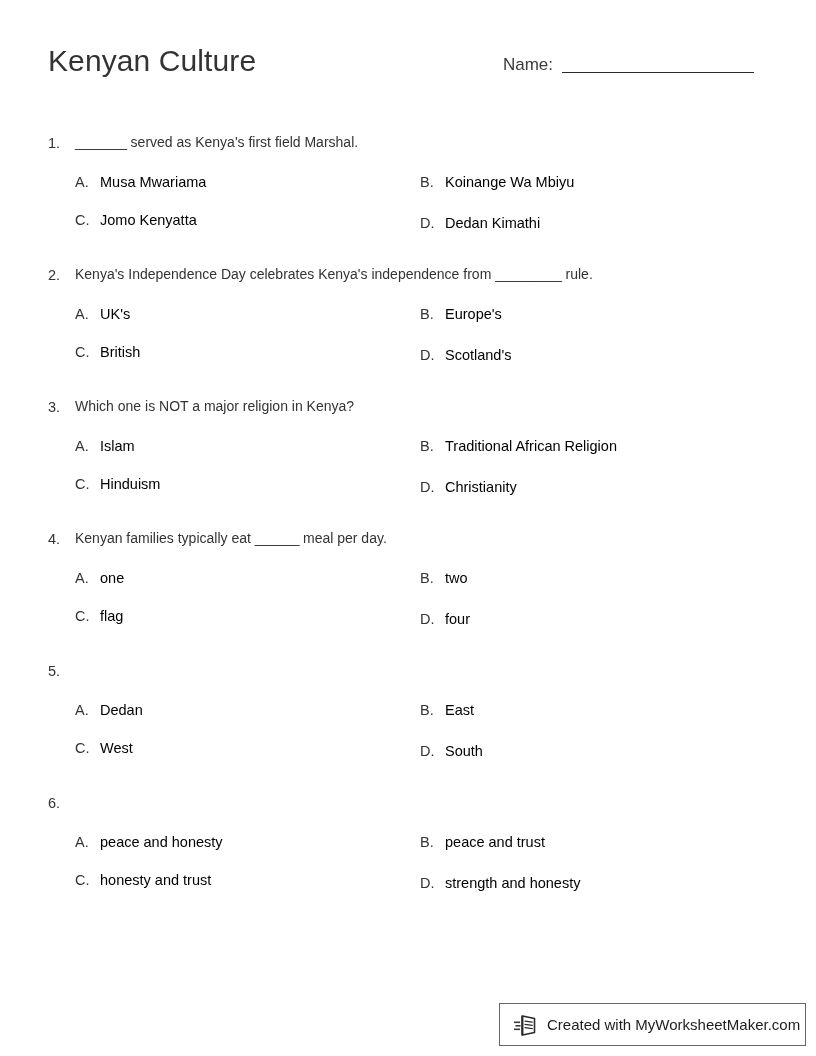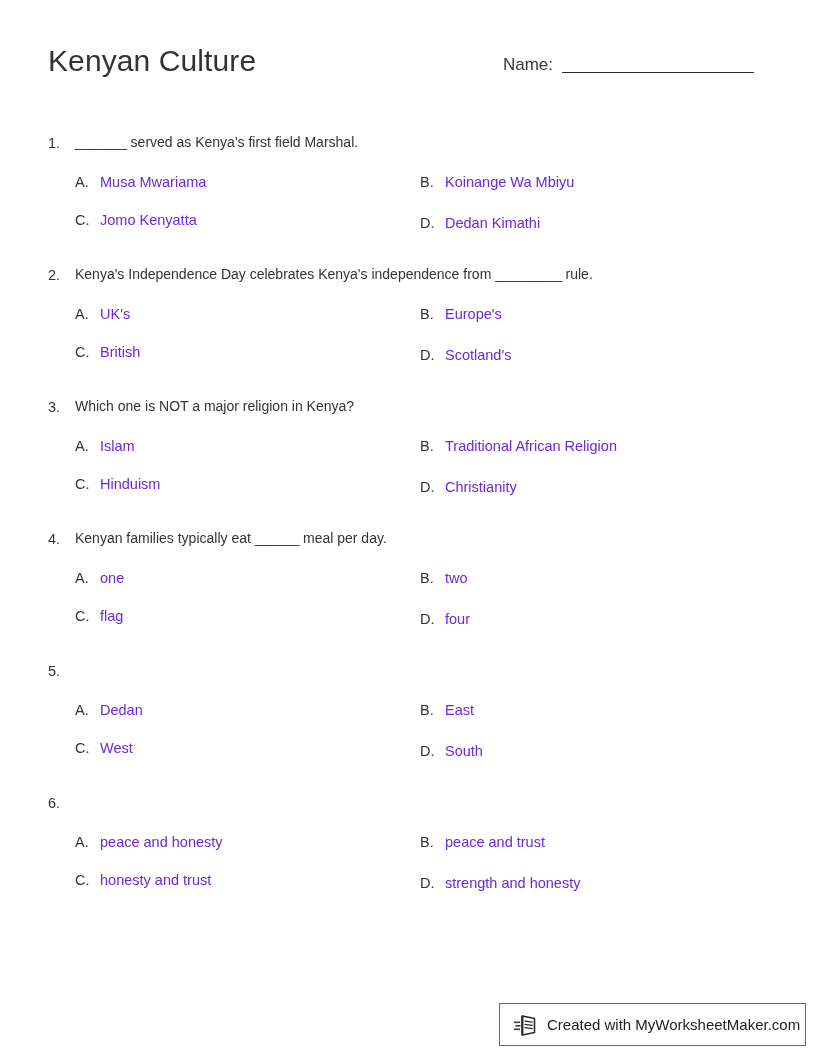"Musa Mwariama" .option .opt-text { color: #6d28d9 -> #000000 }
